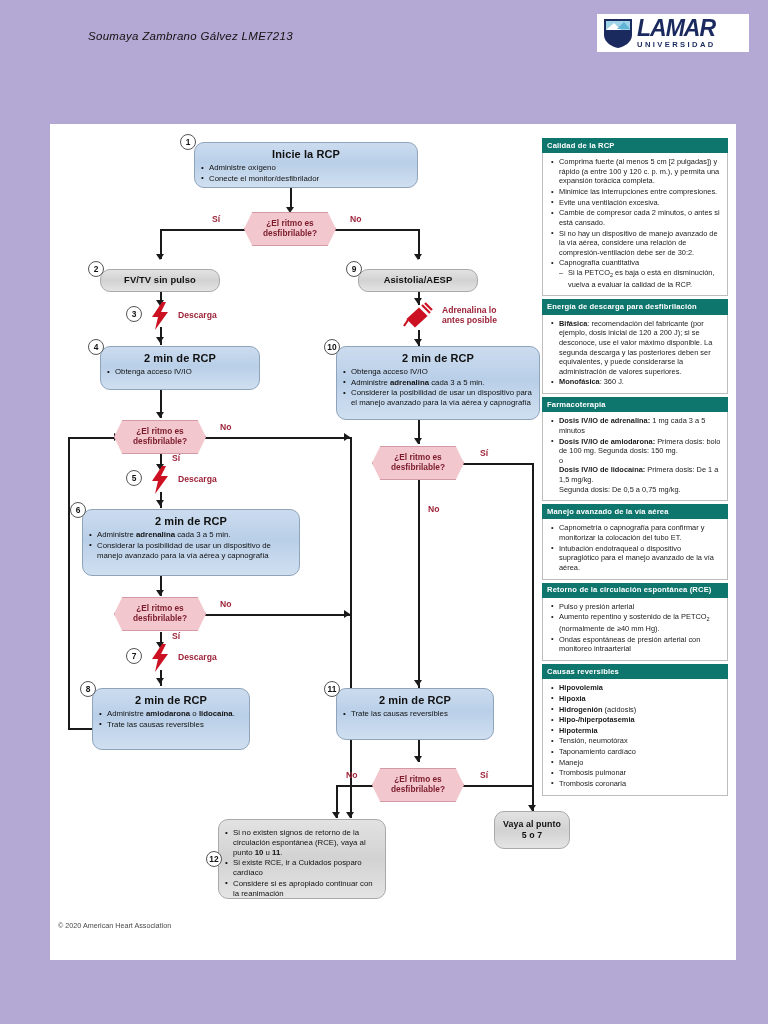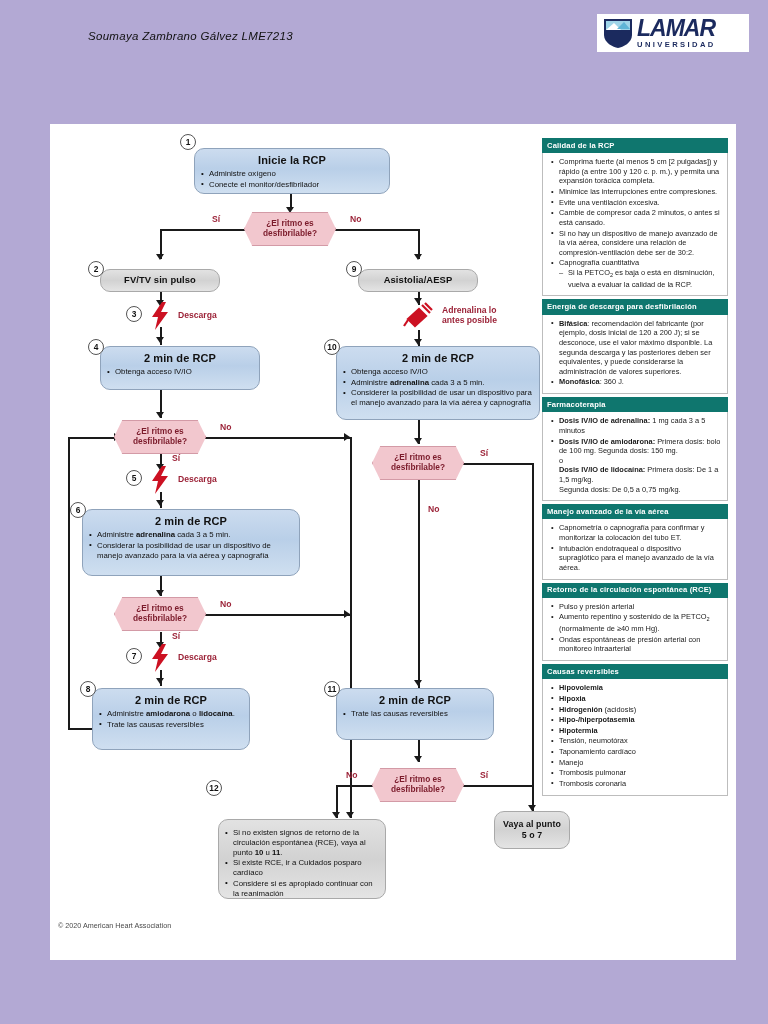"Inicie la RCP" div.node { top: 24px -> 18px; width: 196px -> 224px }
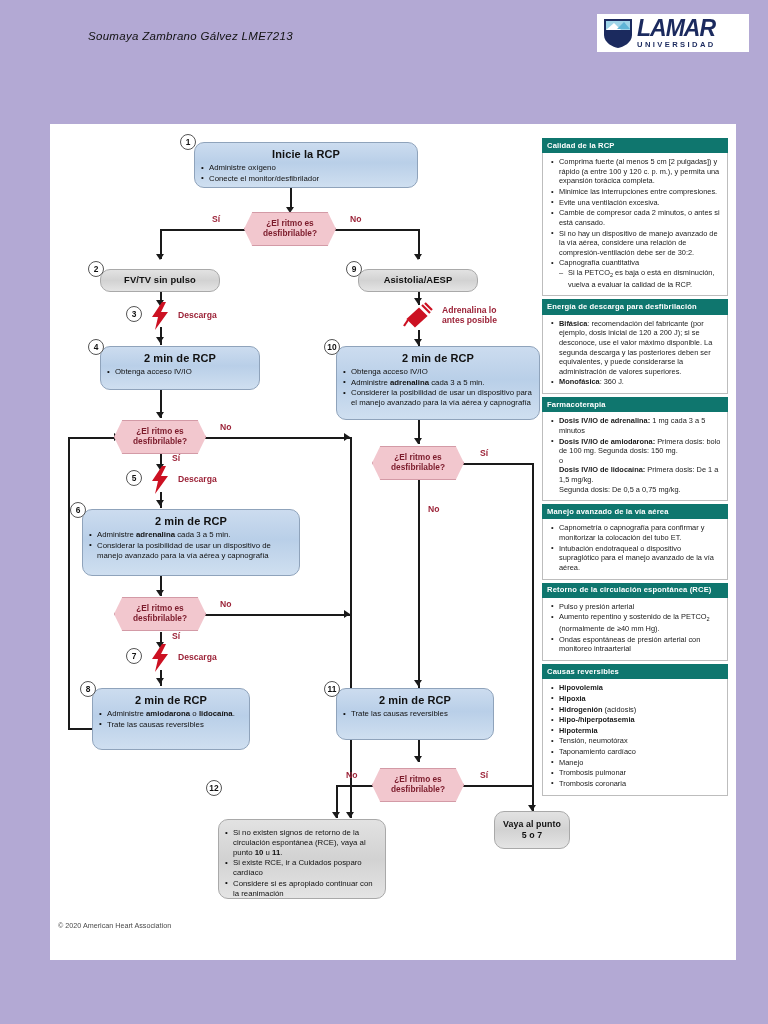"12" div.num { top: 656px -> 727px }
